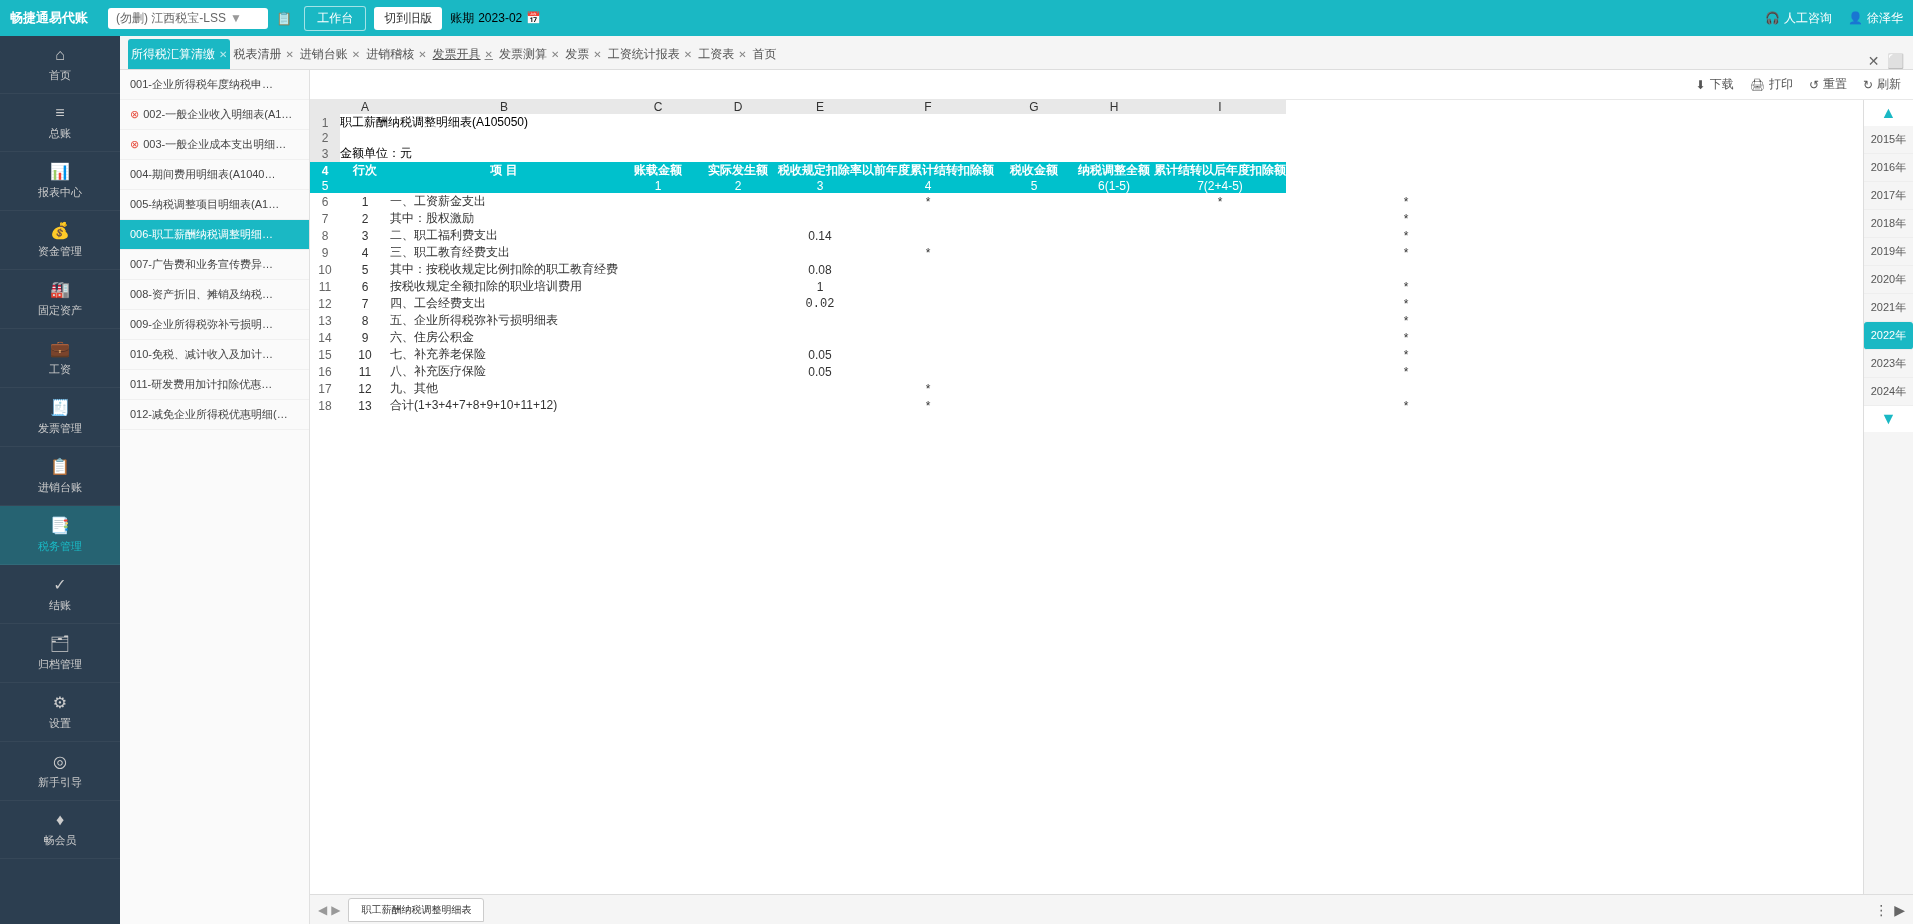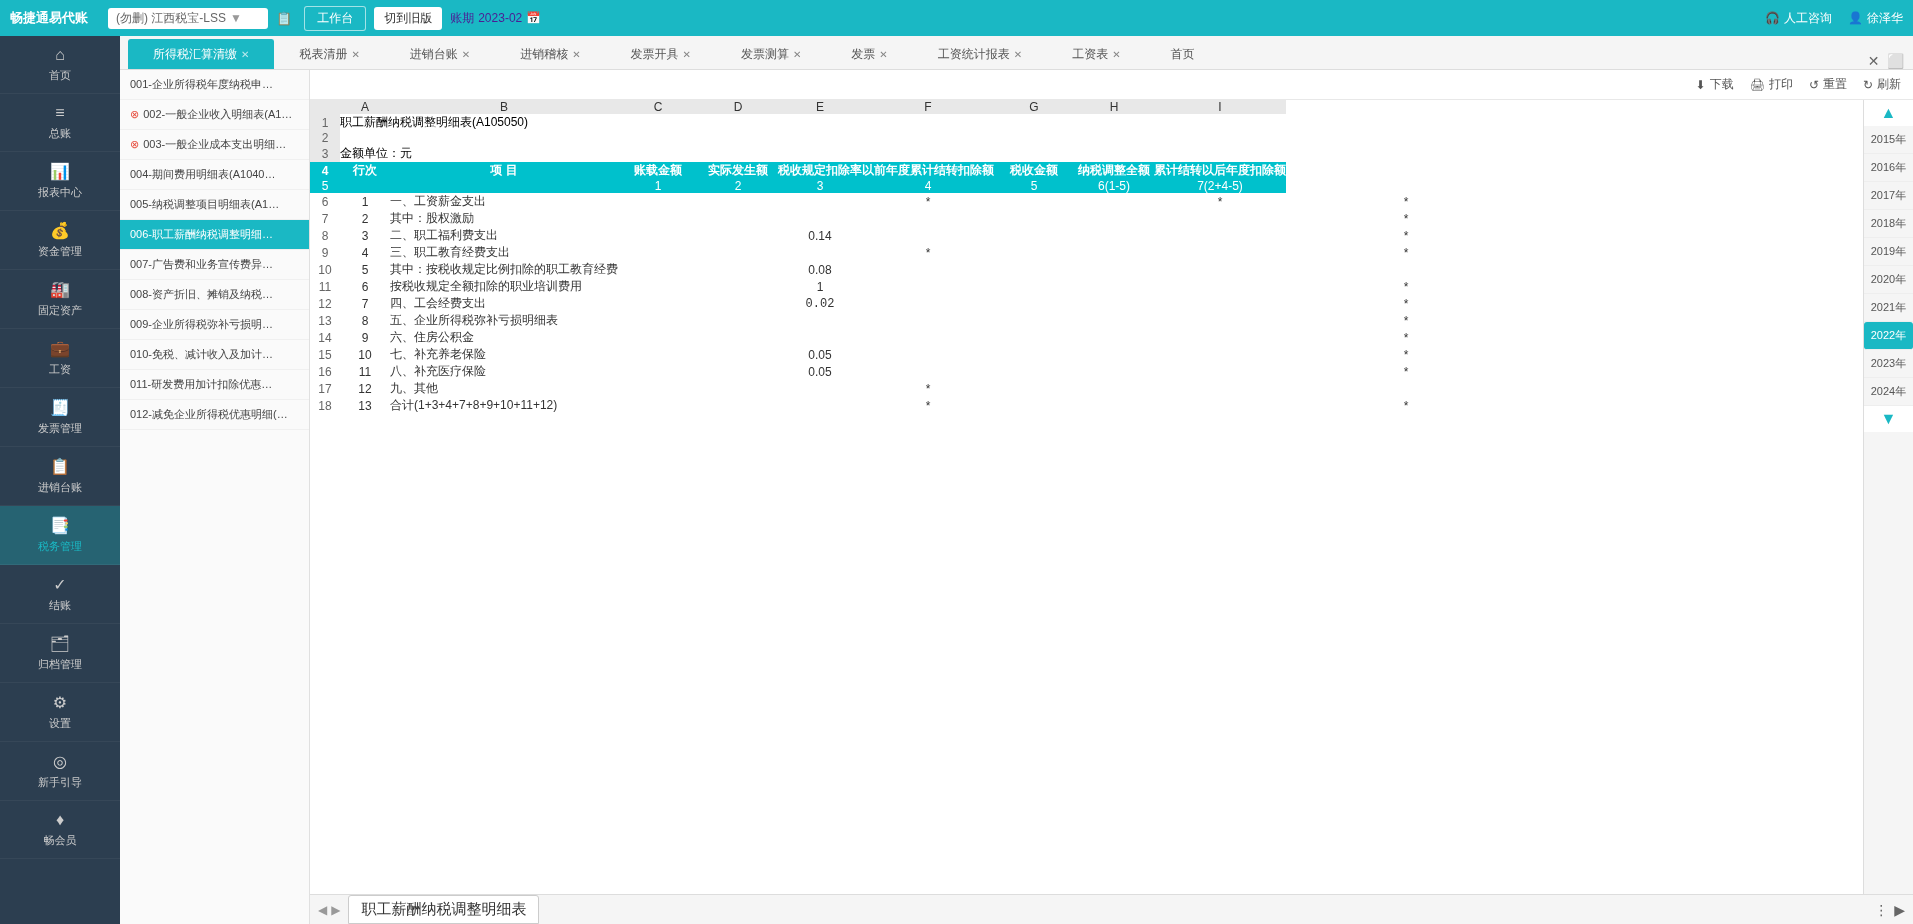"账期" .top-bar-period { color: #4c1d95 -> #000000 }
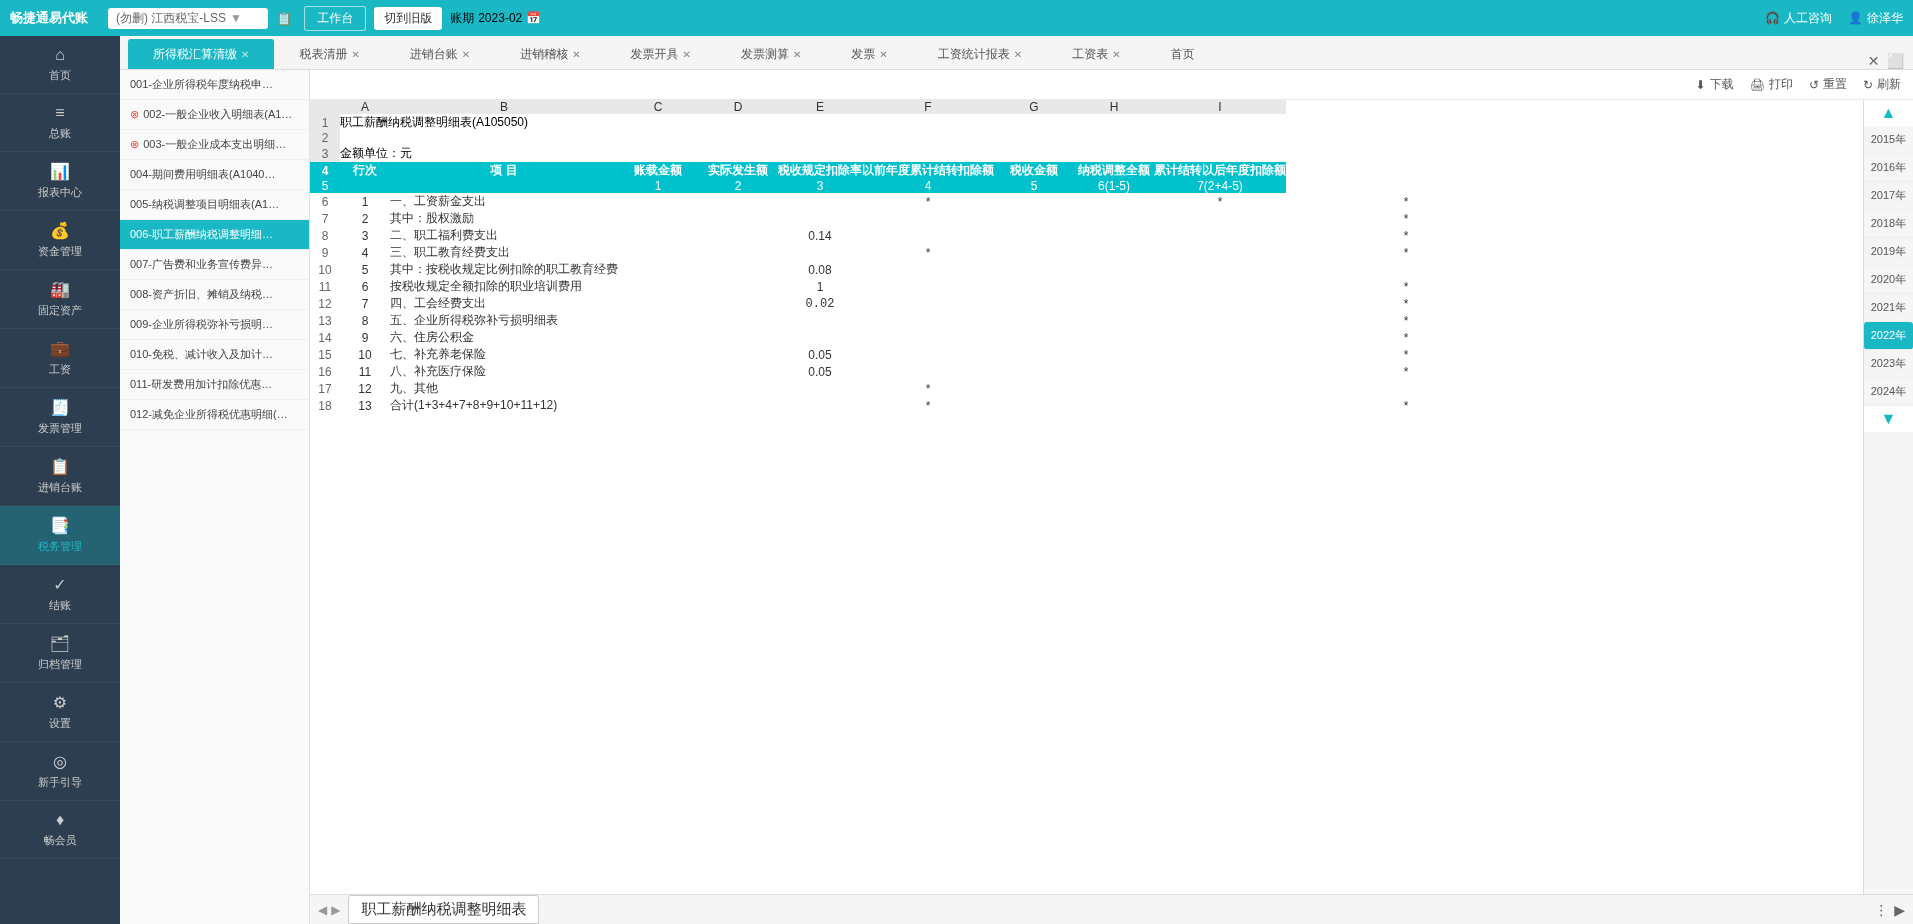"所得税汇算清缴" .tab { padding: 6px 24px -> 6px 2px }
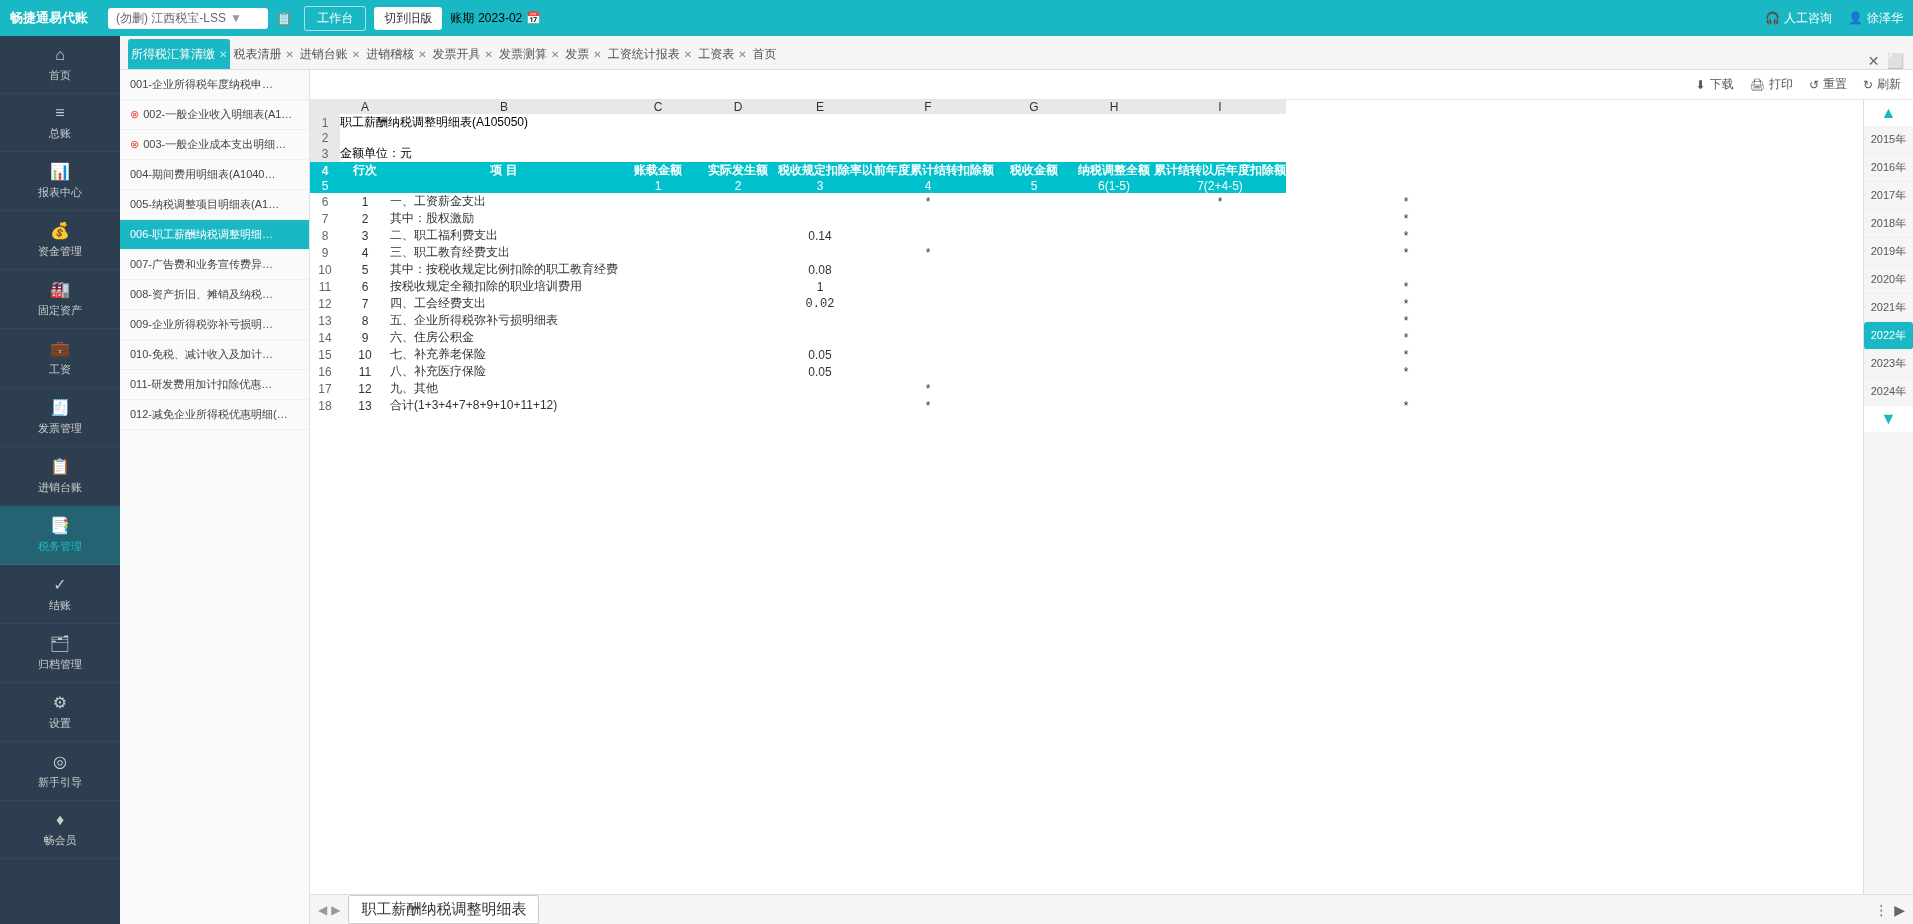"发票开具" div.tab { text-decoration: none -> underline }
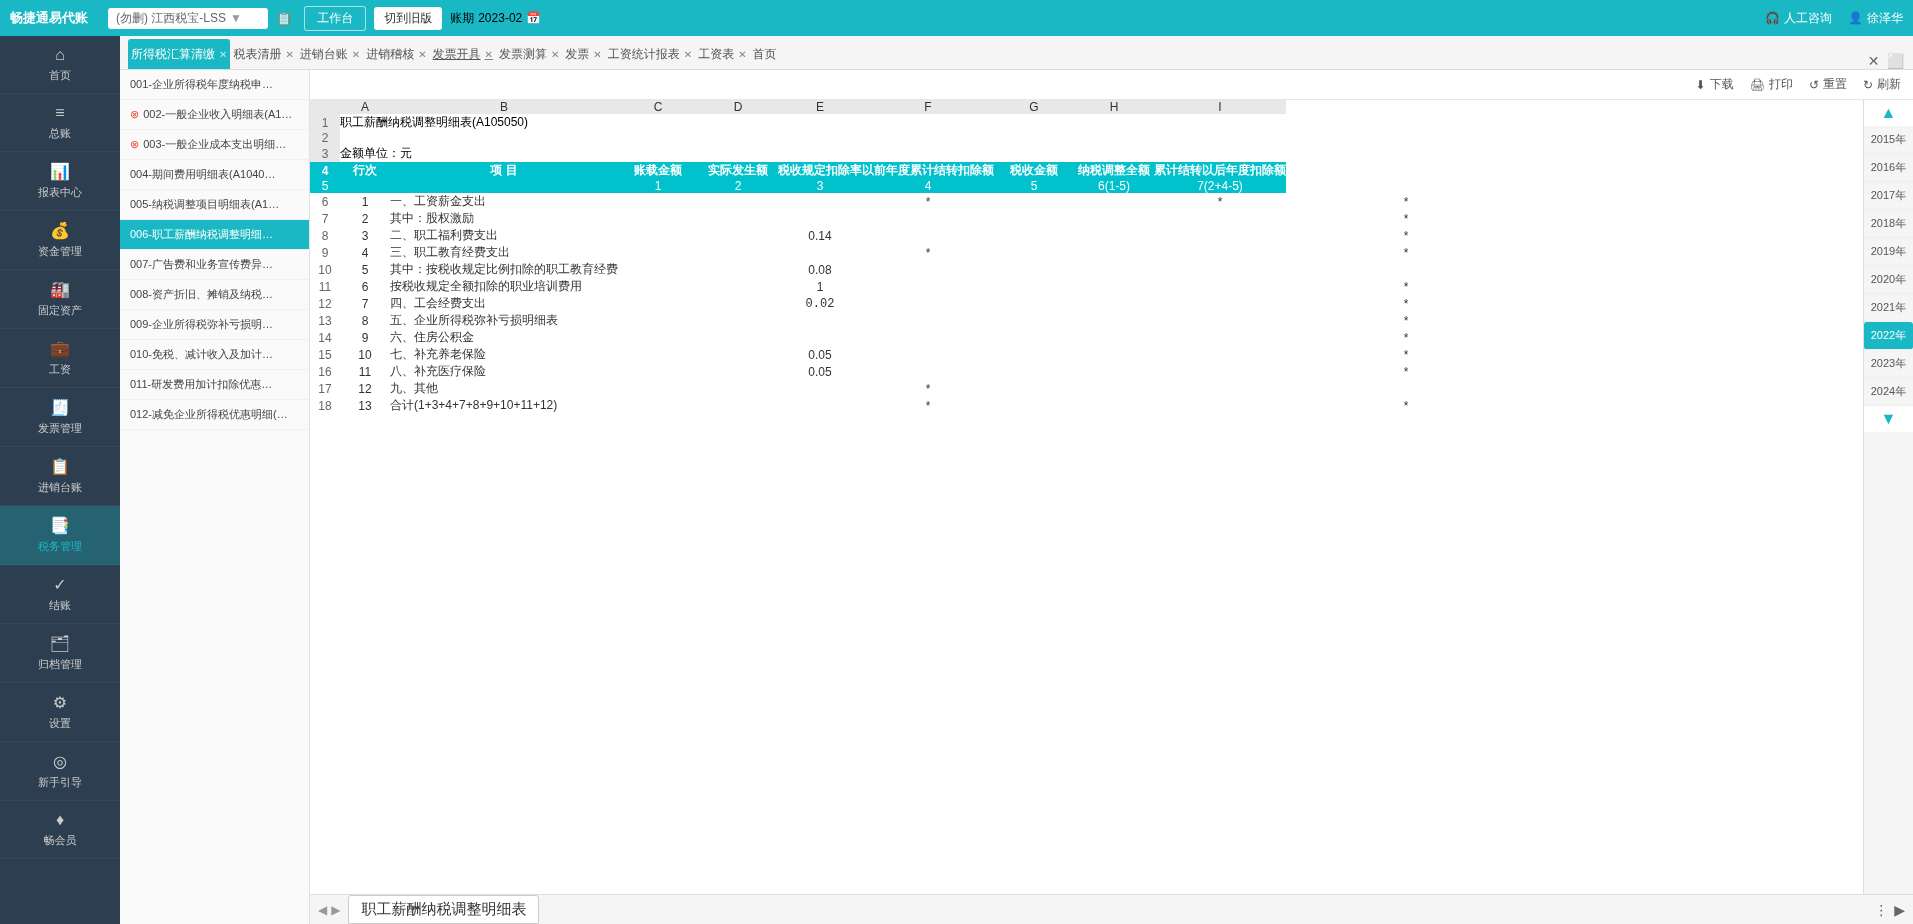"职工薪酬纳税调整明细表" .sheet-tab { font-size: 15px -> 10px }
